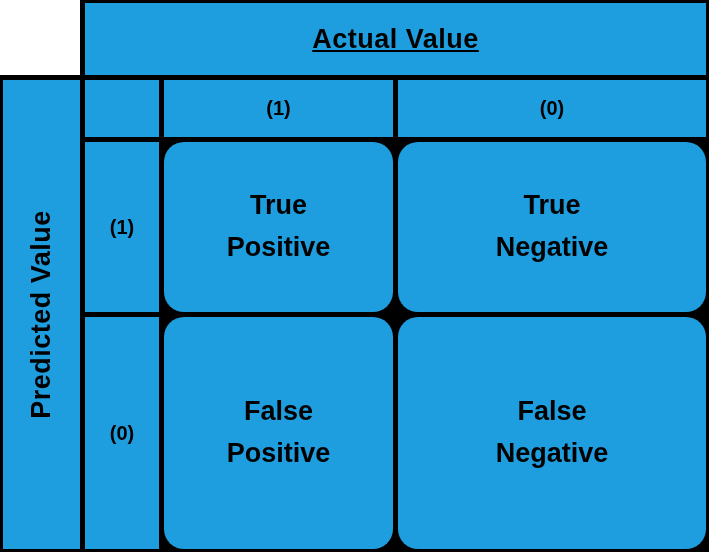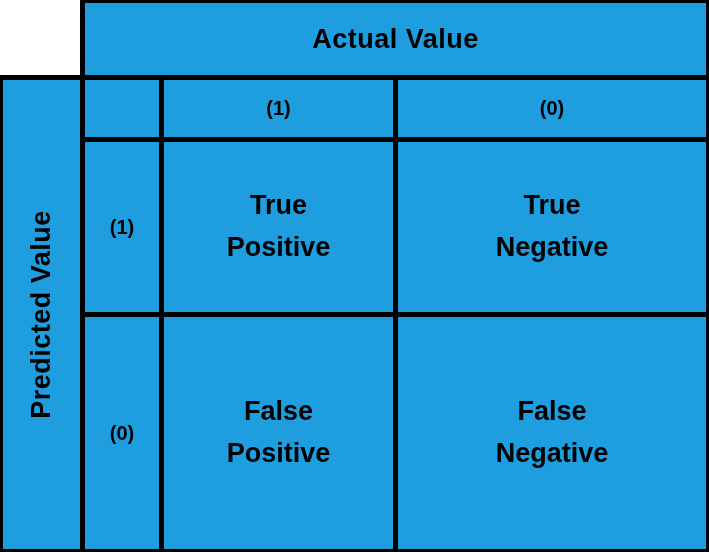"Actual Value" .actual-header { text-decoration: none -> underline }
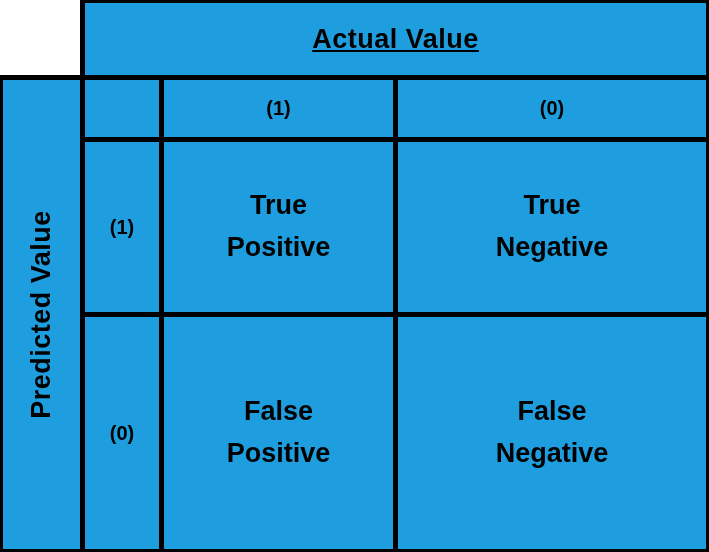"True" .data-cell { border-radius: none -> 20px }
